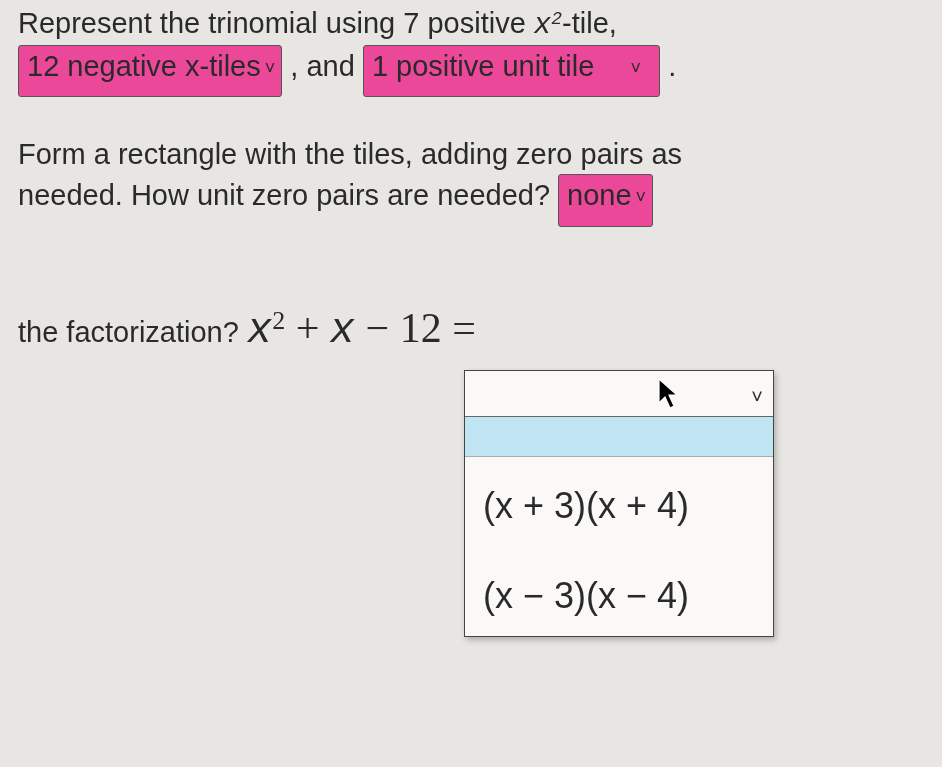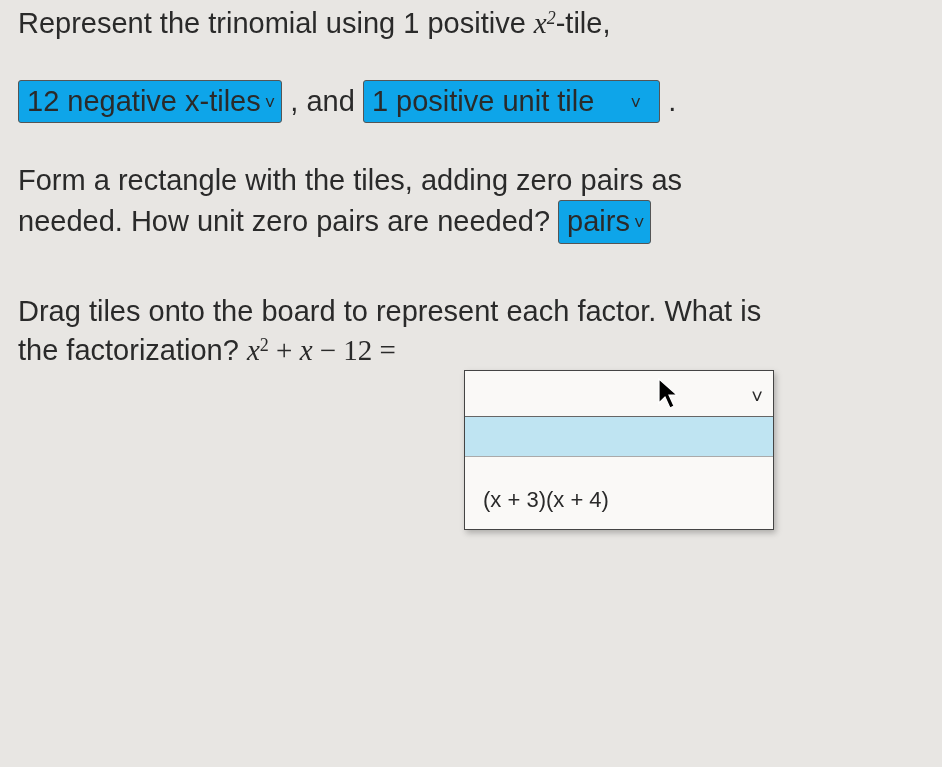"Represent the trinomial using 1" span { text: 1 -> 7 }
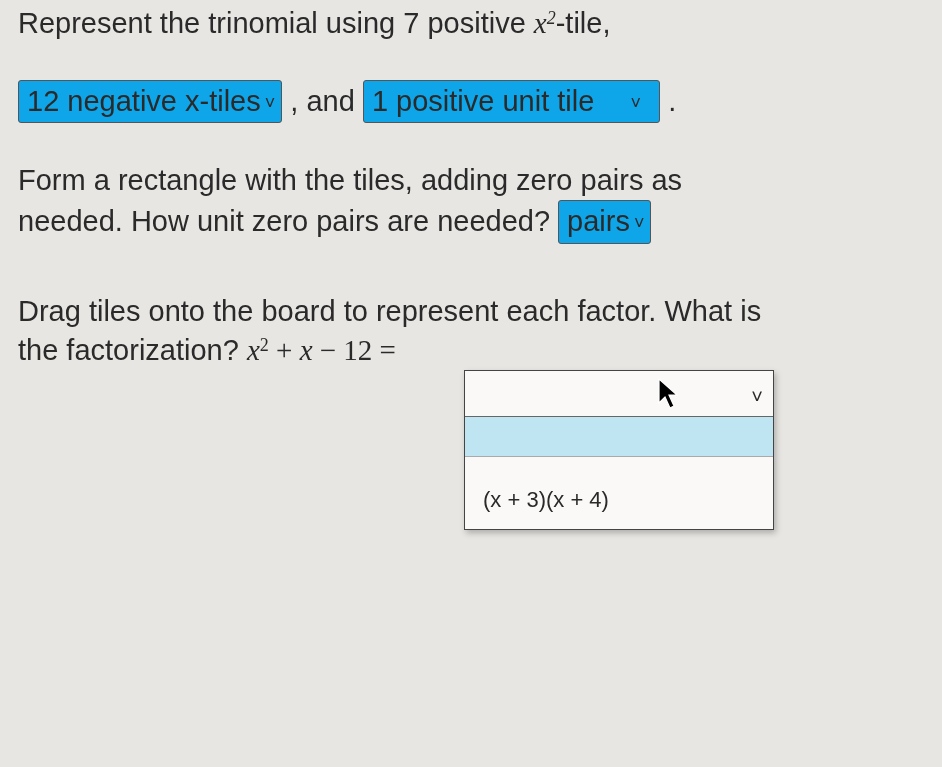"x2" .math-i { font-family: Liberation Serif, serif -> Liberation Mono, monospace }
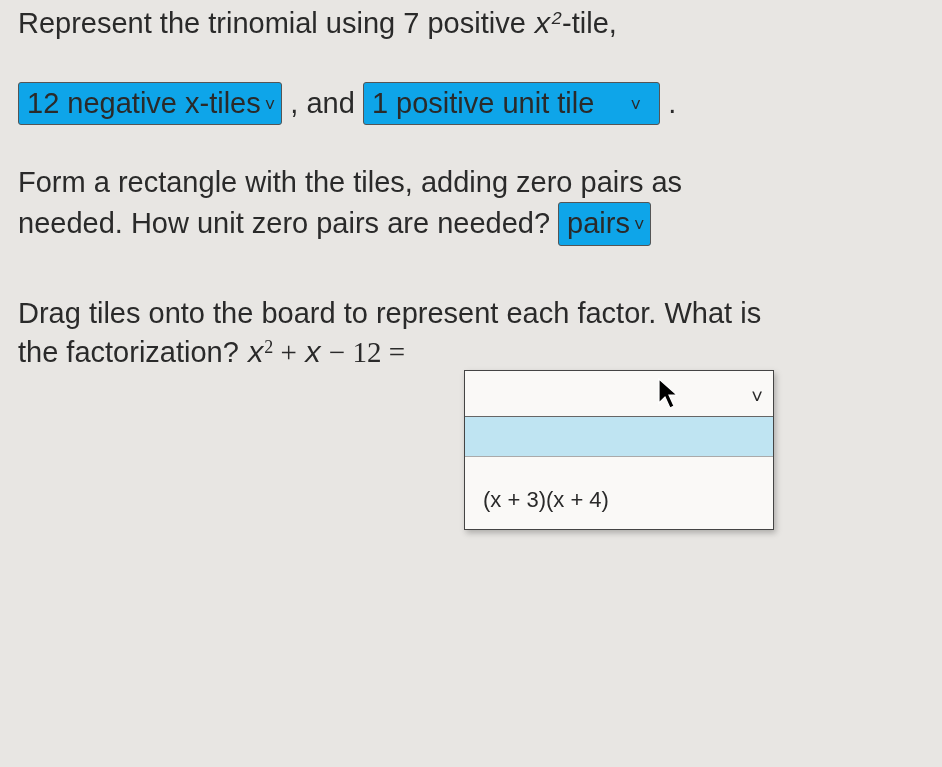"12 negative x-tiles ˅" .select-box { background: #0ea5e9 -> #ec4899; padding: 1px 6px 1px 8px -> 1px 6px 10px 8px }
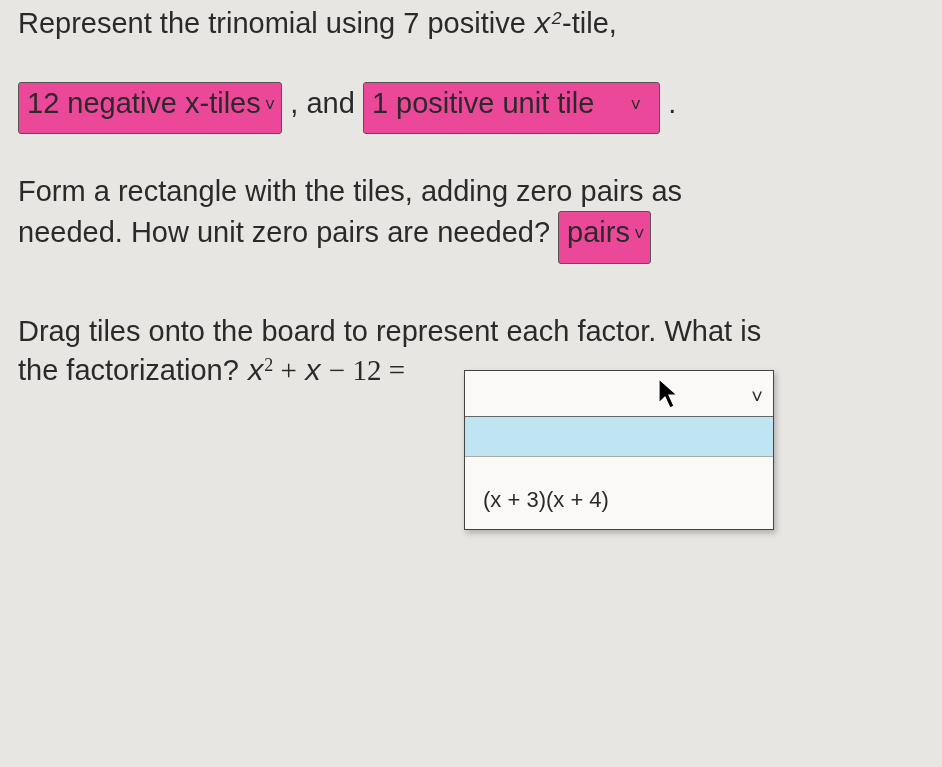"1 positive unit tile ˅" .caret-pad { margin-top: 37px -> none }
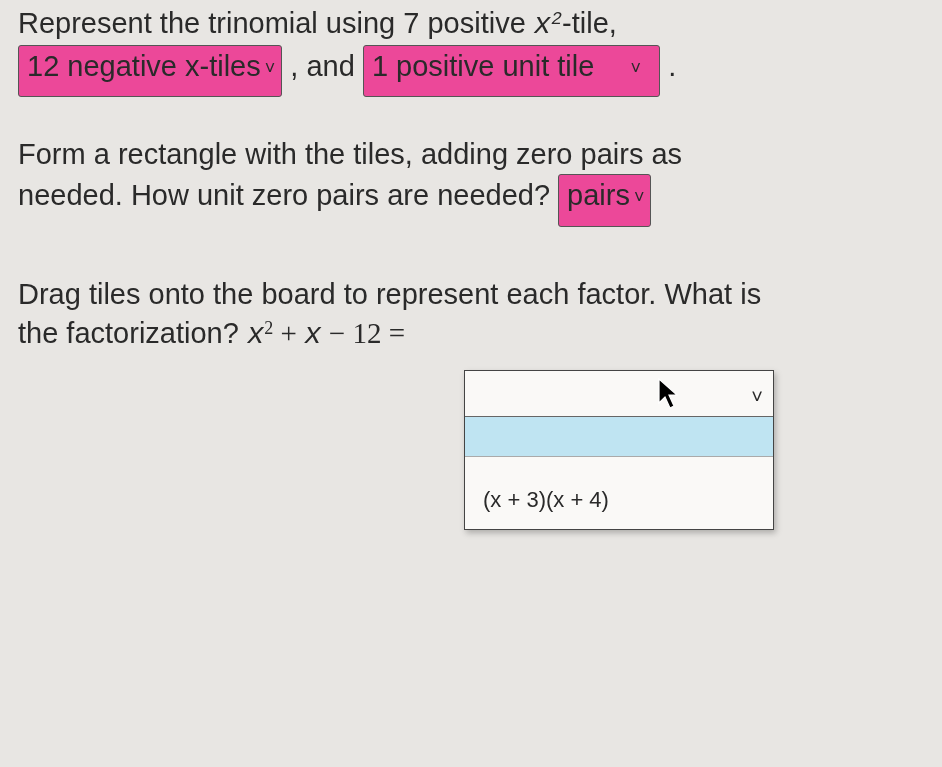"Form a rectangle with the" .para2 { margin-bottom: 48px -> 34px }
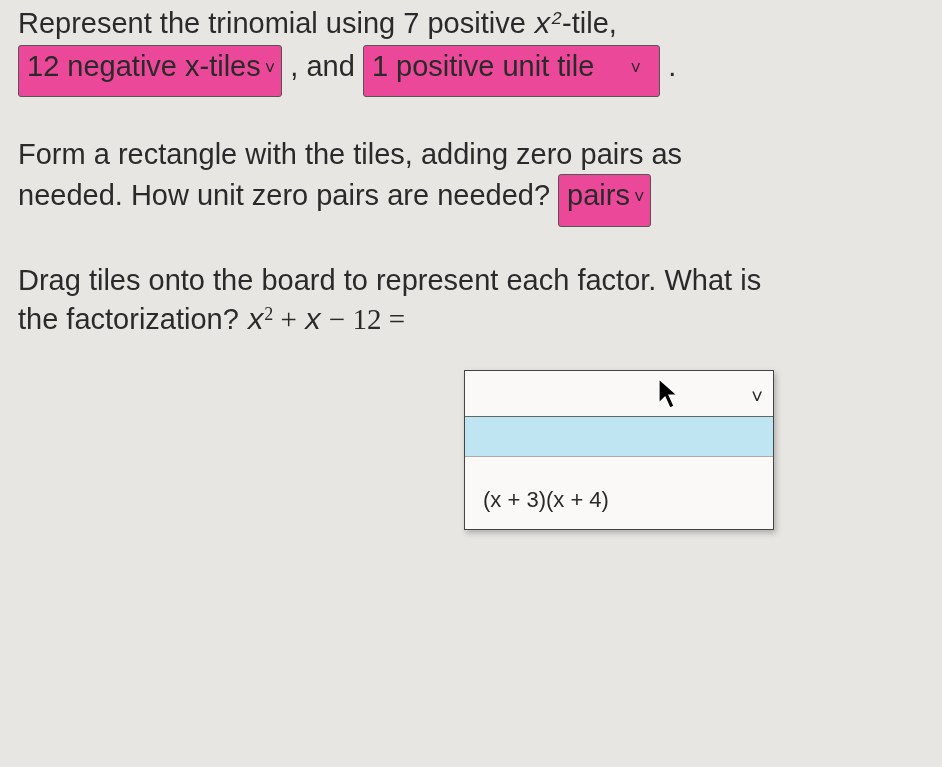"pairs" span { text: pairs -> none }
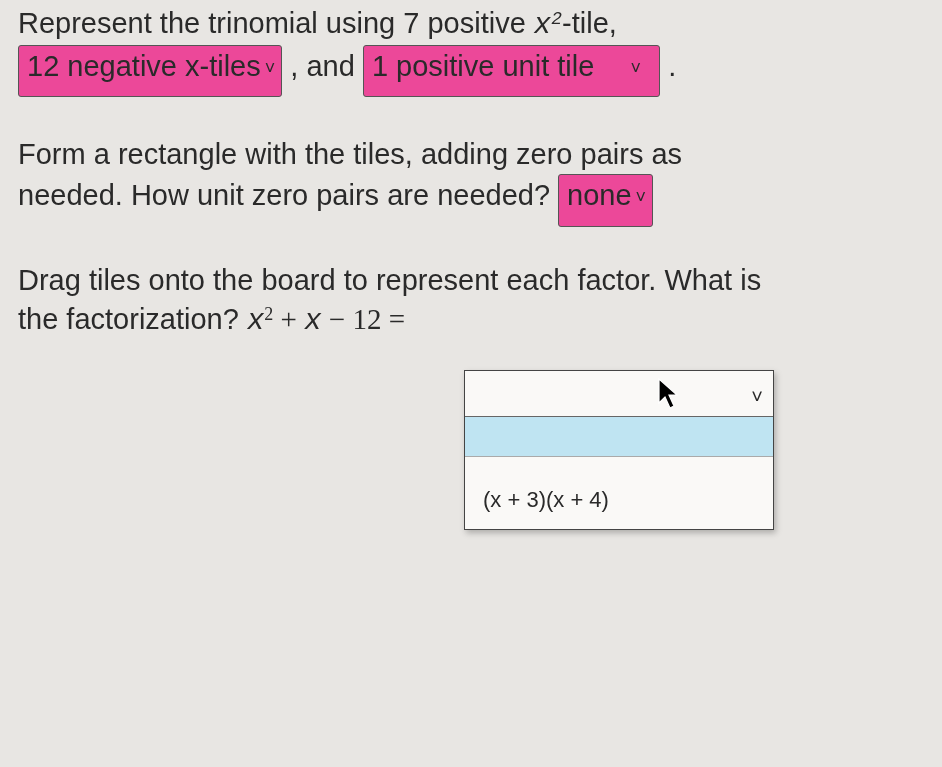"Drag tiles onto the board" span { html: <span>Drag tiles onto the board to represent each factor. What is</span> -> none }
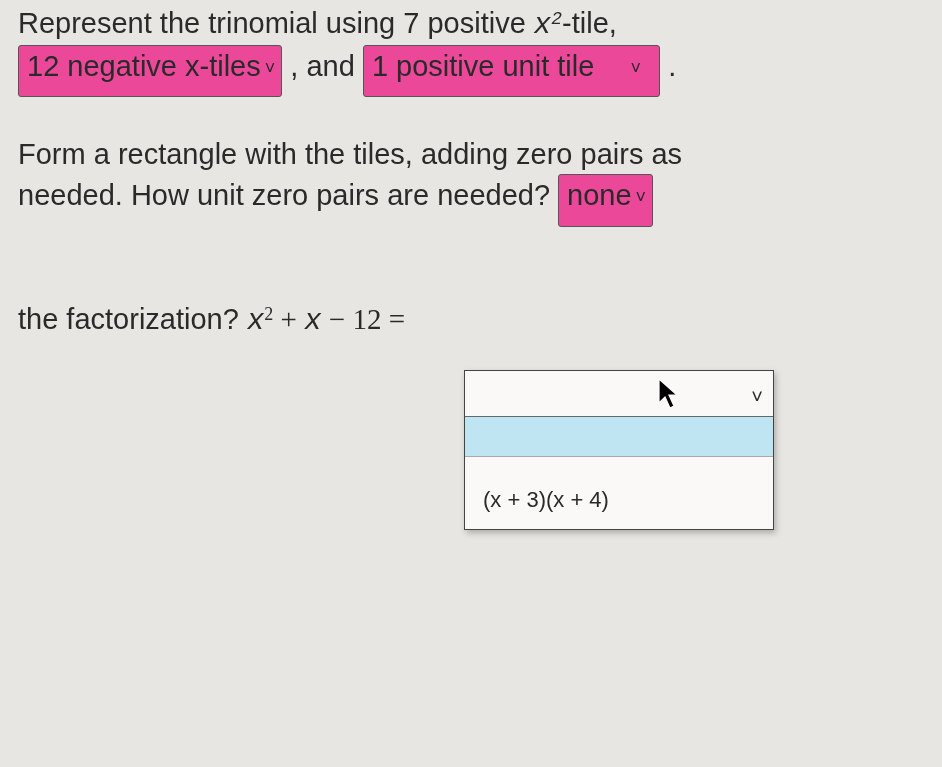"x2 + x − 12" .eqwrap { font-size: 29px -> 42px }
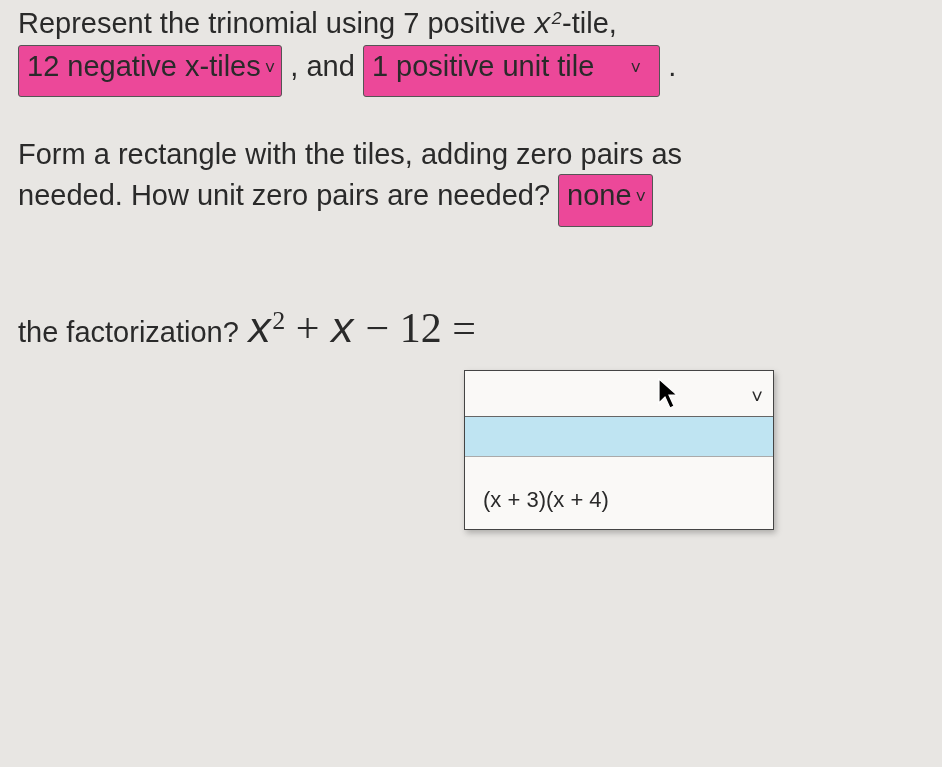"(x + 3)(x + 4)" .dd-opt { font-size: 22px -> 36px; margin-top: 24px -> none; padding: 1px 14px 12px 18px -> 20px 14px 12px 18px }
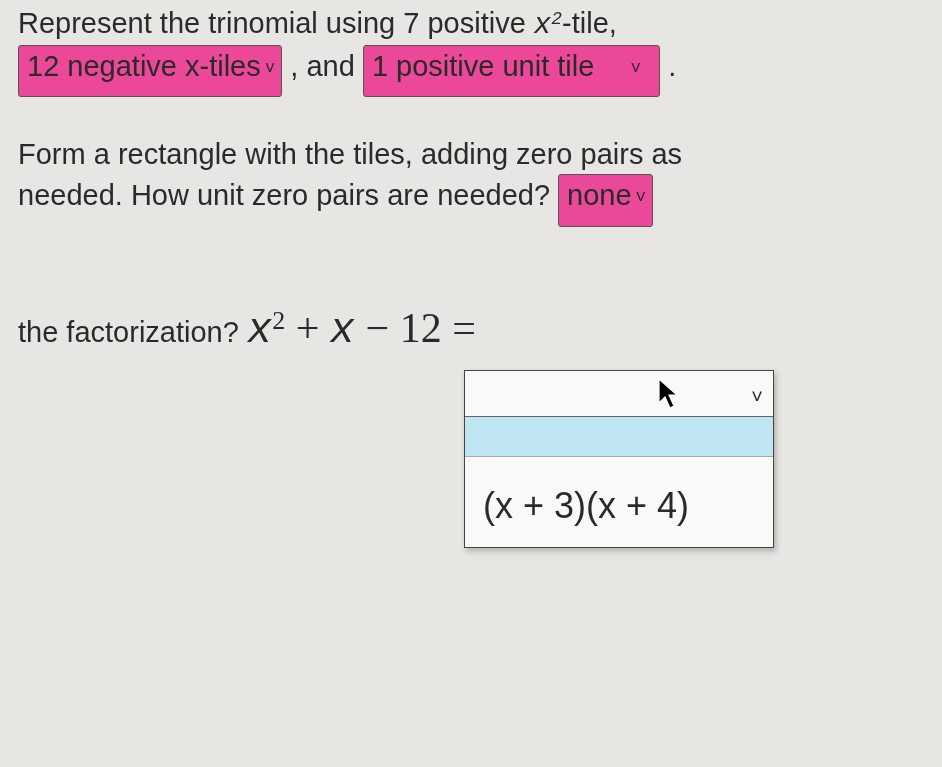"(x − 3)(x − 4)" div.dd-opt { html: none -> <div>(x − 3)(x − 4)</div> }
